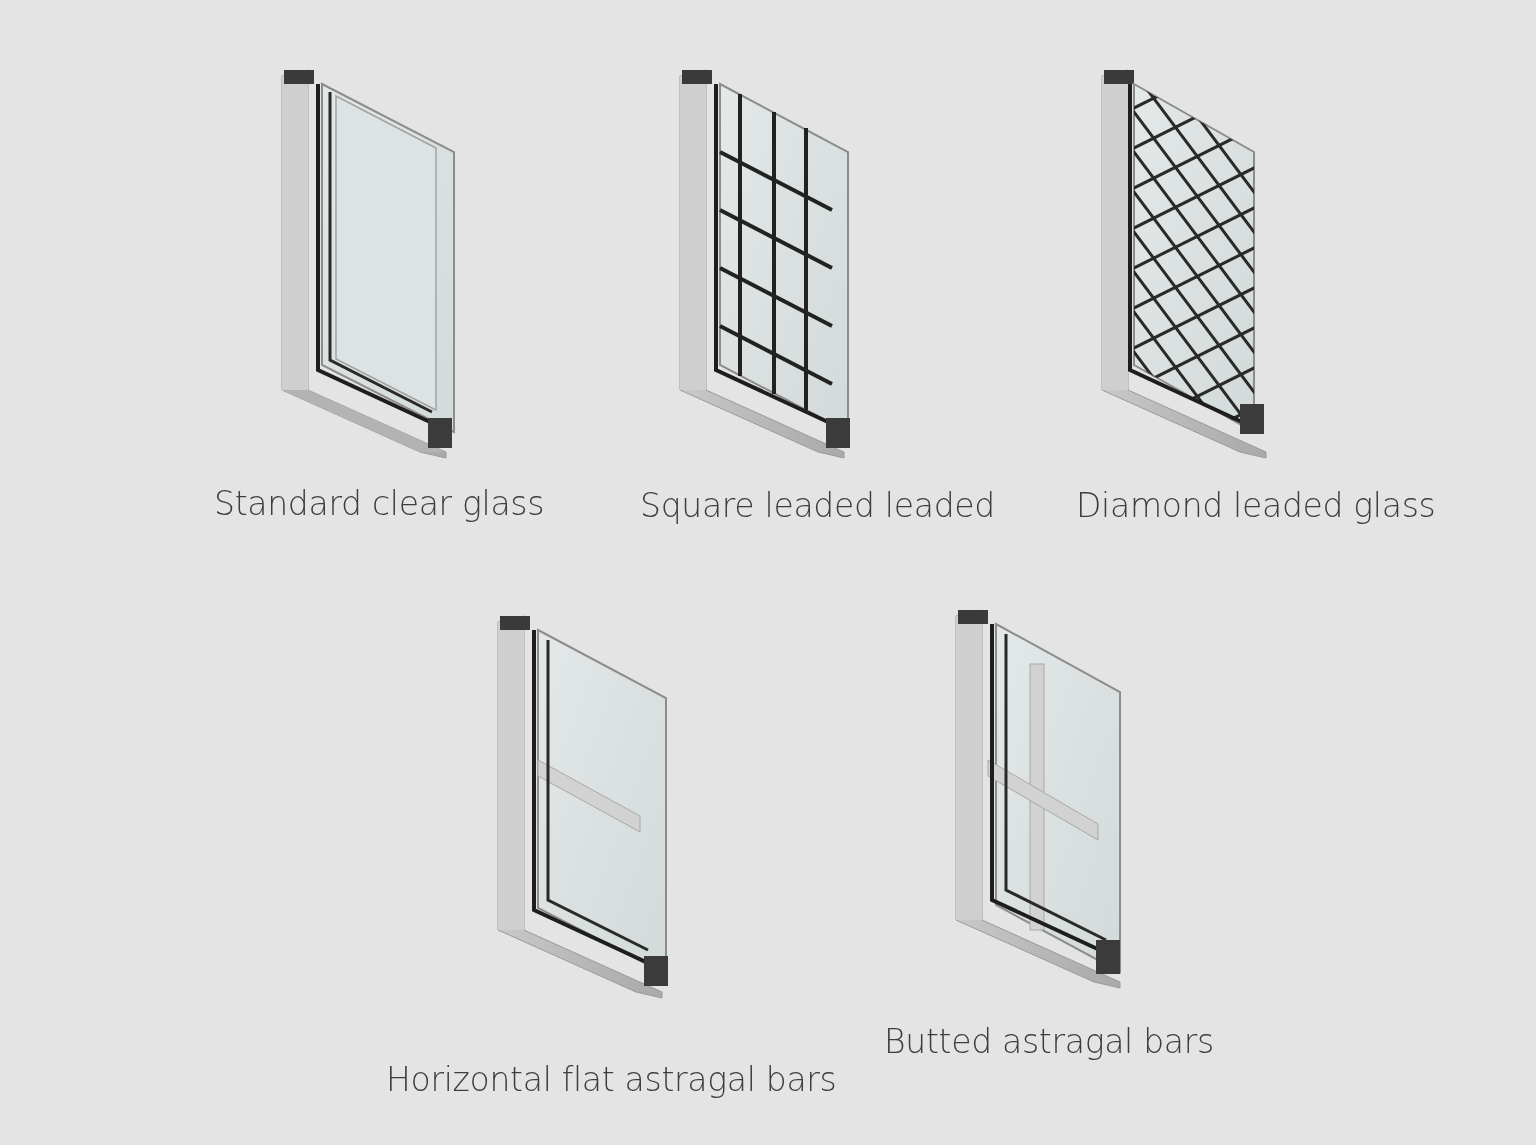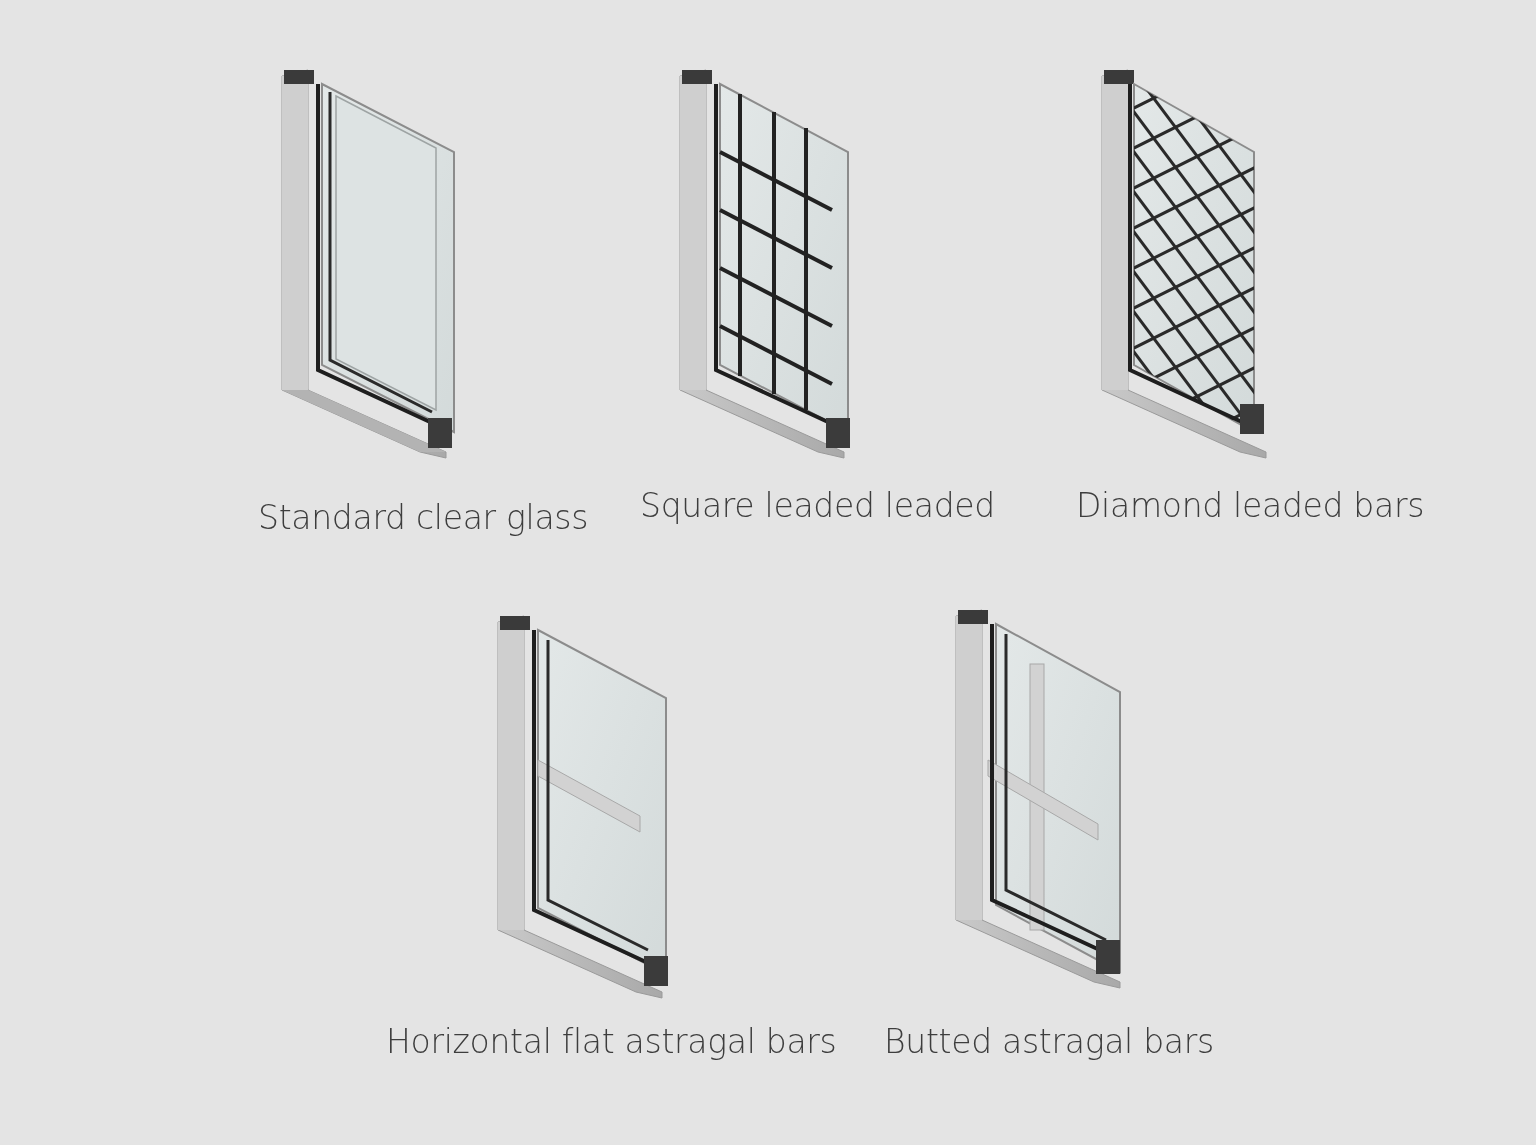"Standard clear glass" div.caption { margin-left: 44px -> none; top: 498px -> 484px }
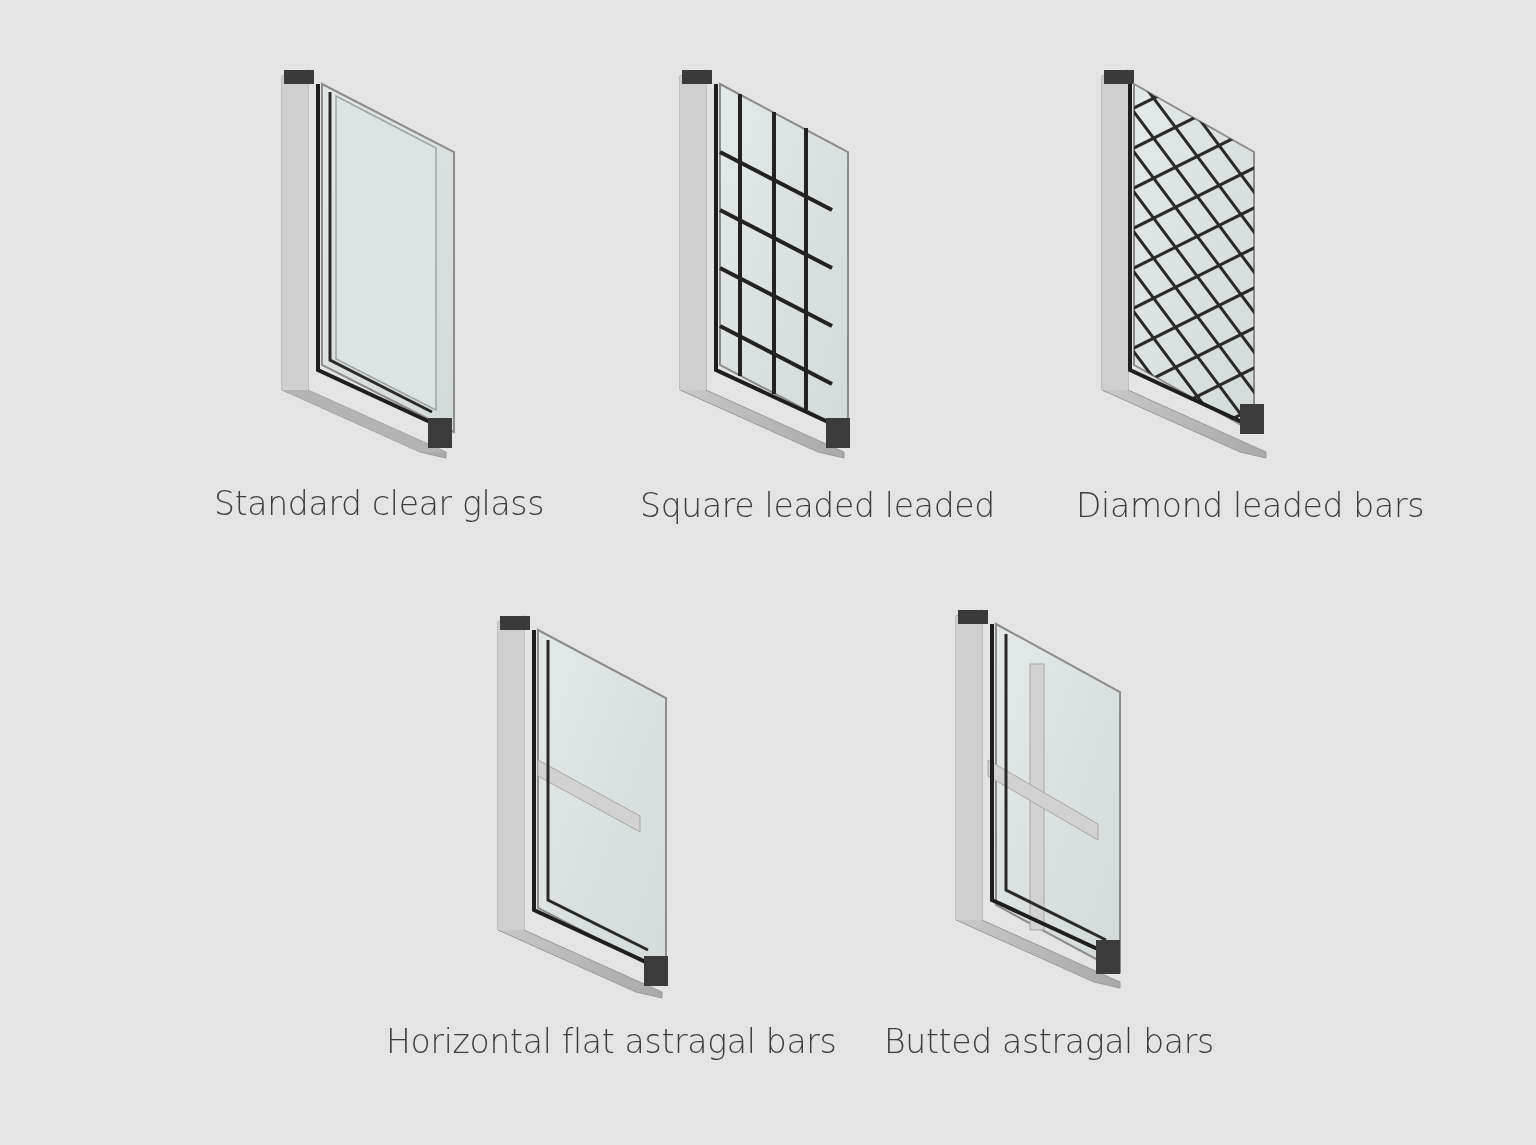"Diamond leaded bars" div.caption { text: bars -> glass }
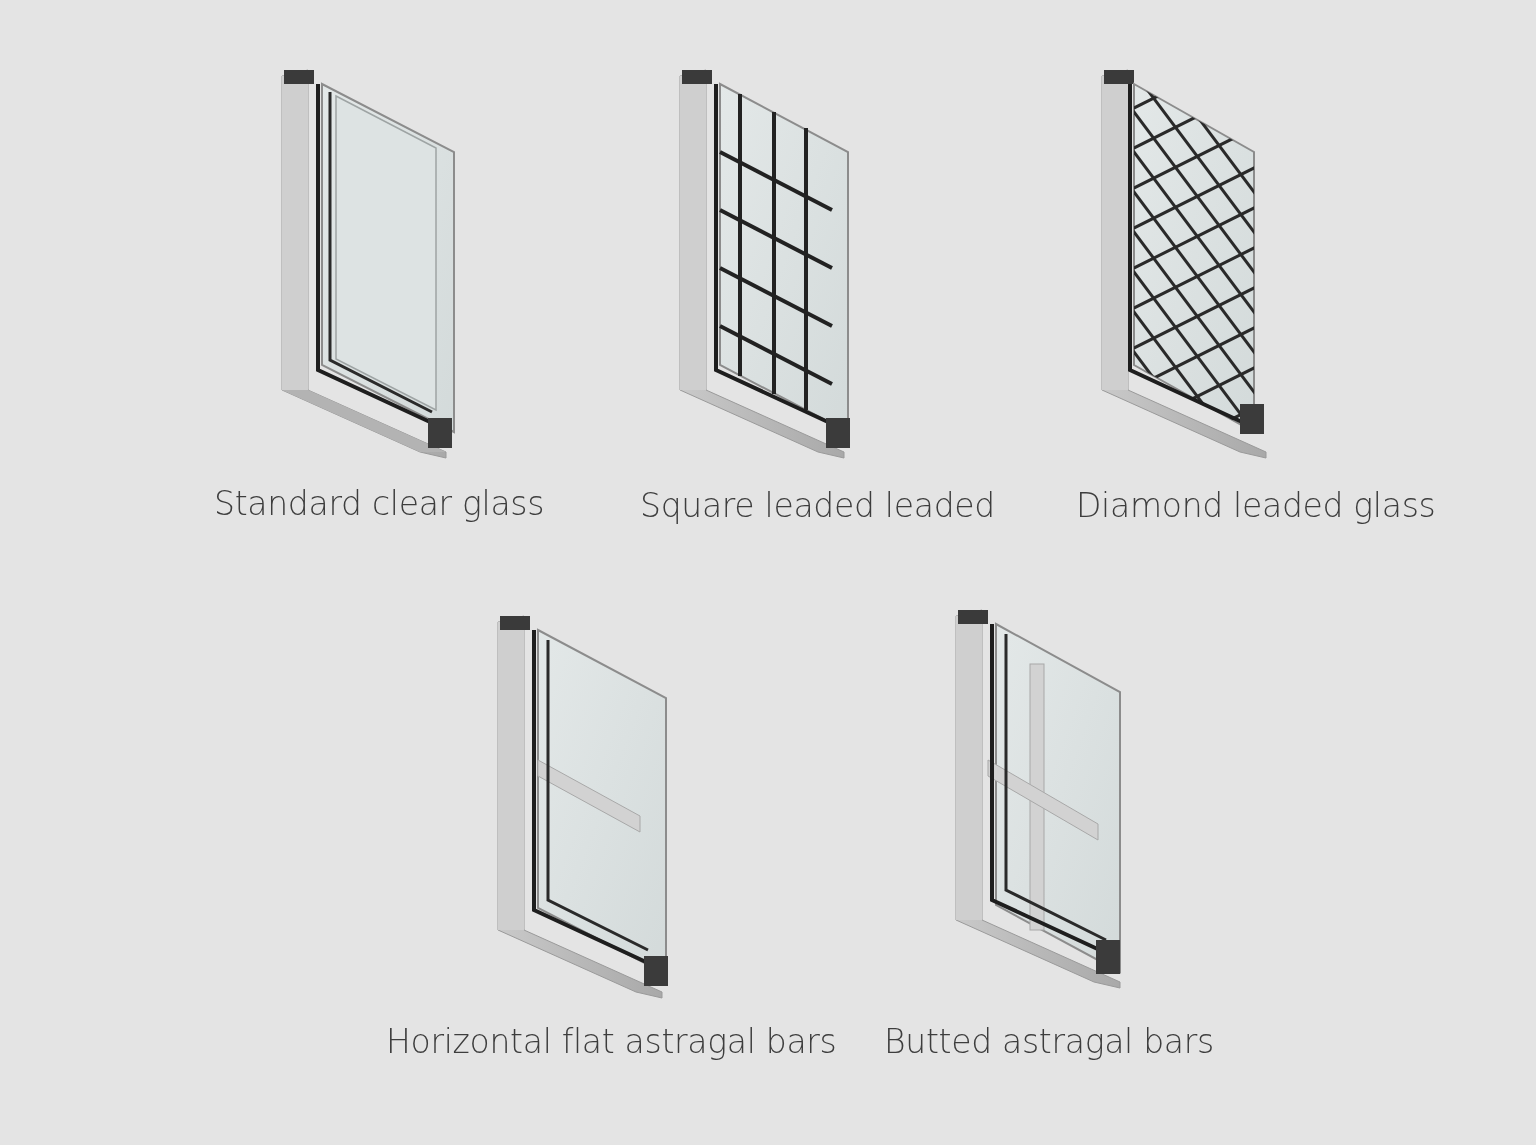"Horizontal flat astragal bars" div.caption { top: 1022px -> 1060px }
